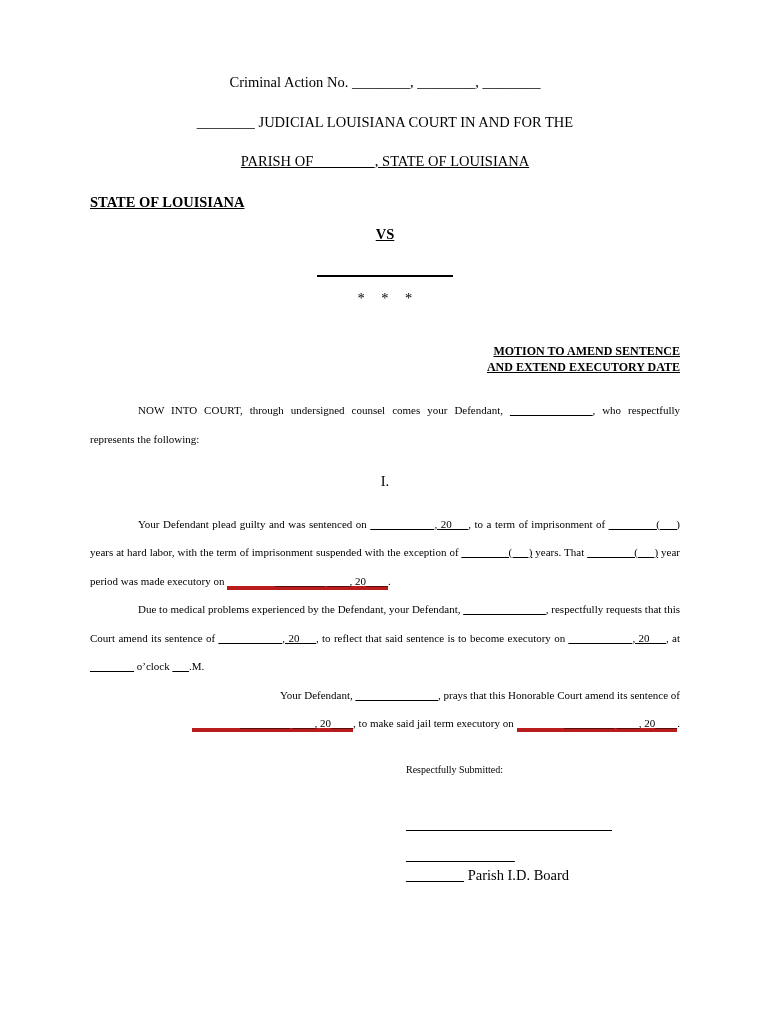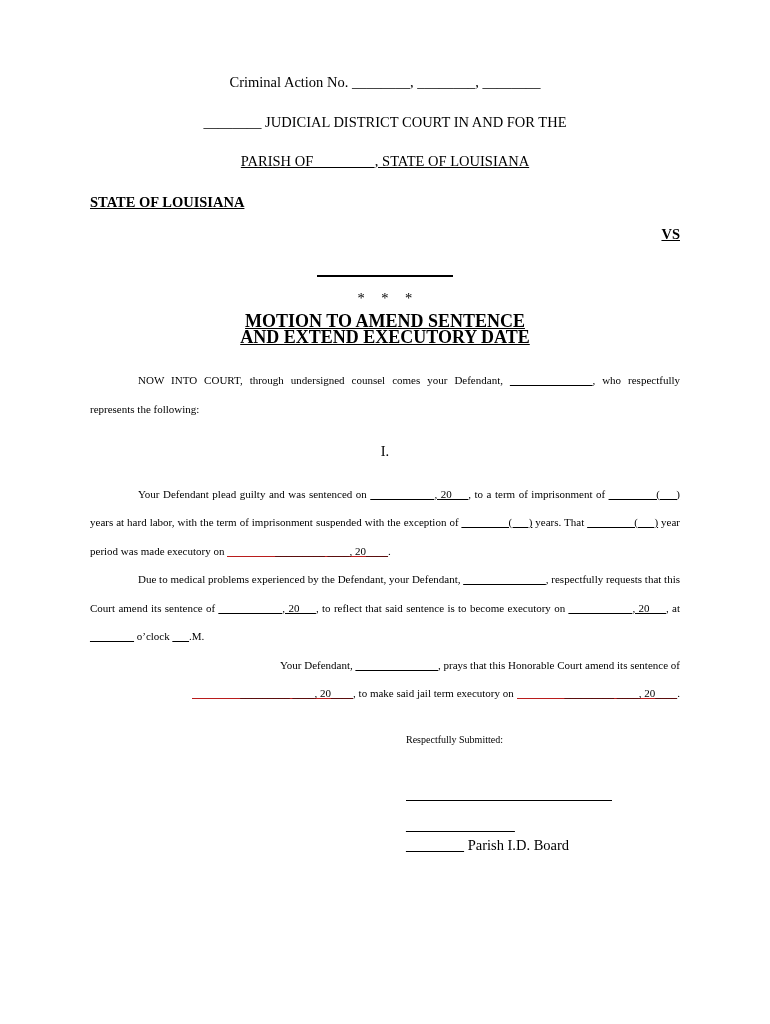"________ JUDICIAL DISTRICT COURT IN" div.cap-line { text: DISTRICT -> LOUISIANA }
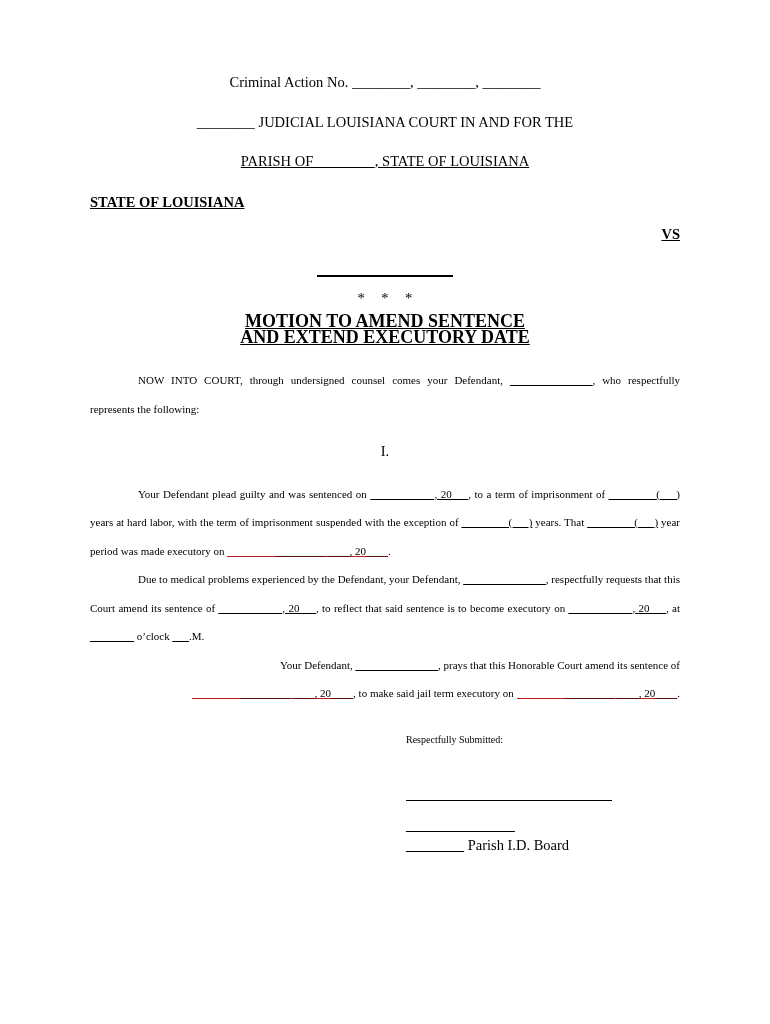"VS" .cap-vs { text-align: right -> center }
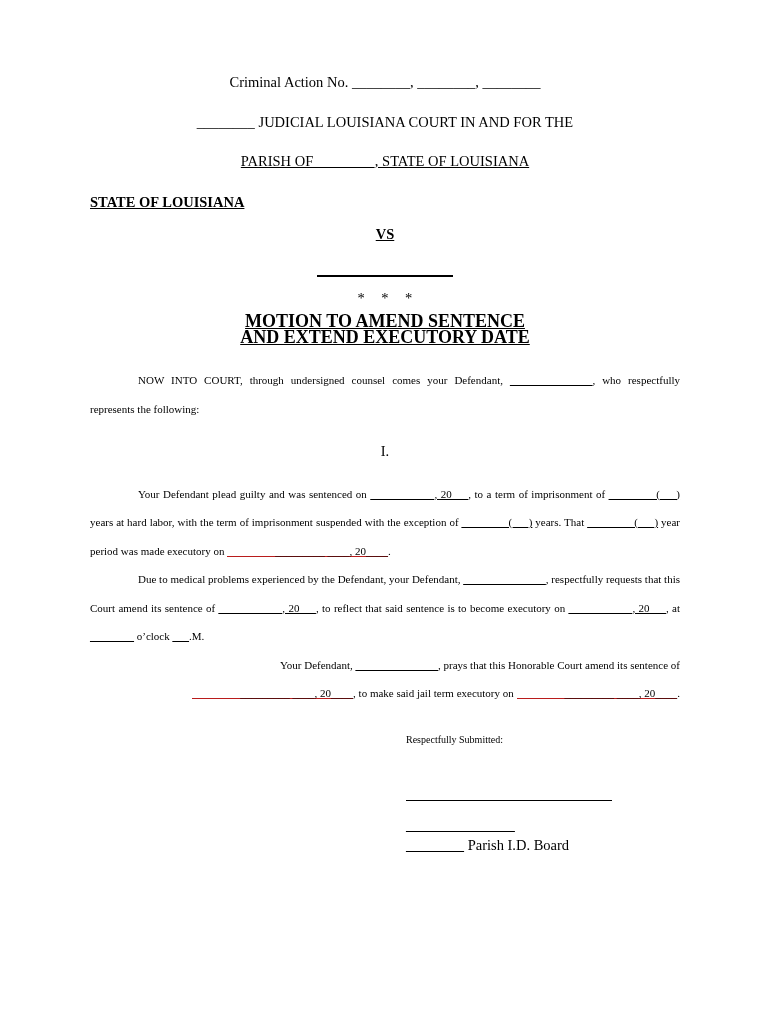"MOTION TO AMEND SENTENCE" .doc-title { font-size: 18px -> 12px; margin-top: 6px -> 36px; text-align: center -> right }
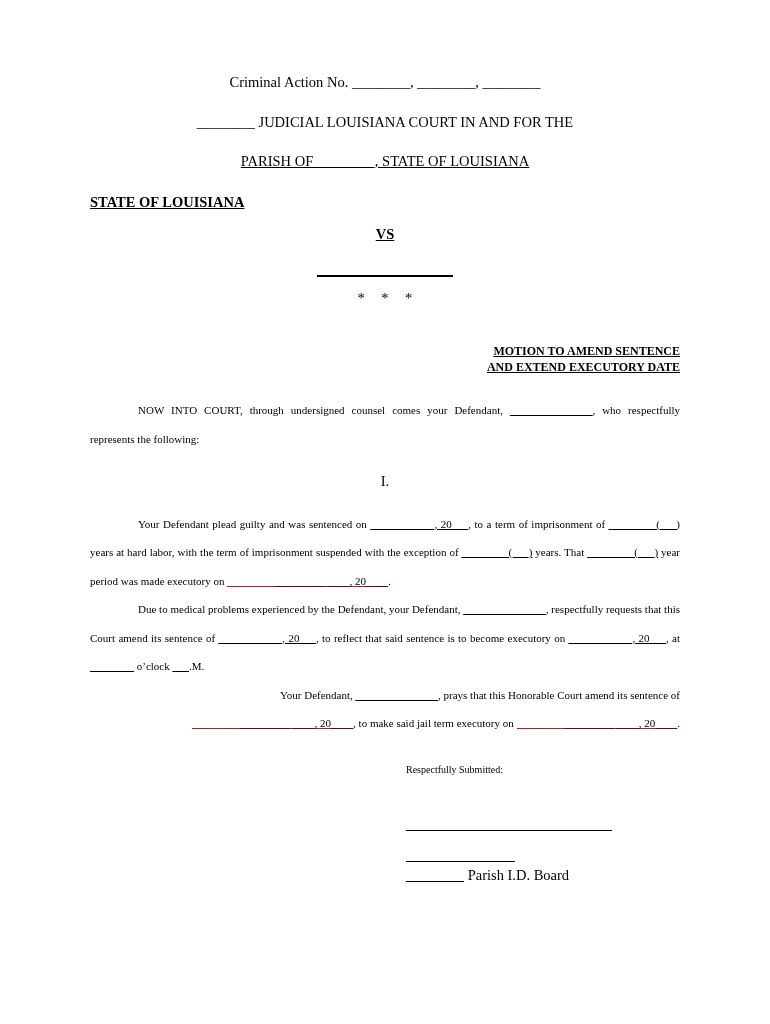"_________ ____, 20____" .bl-thin { border-bottom: 1px solid #b91c1c -> 4px solid #b91c1c }
